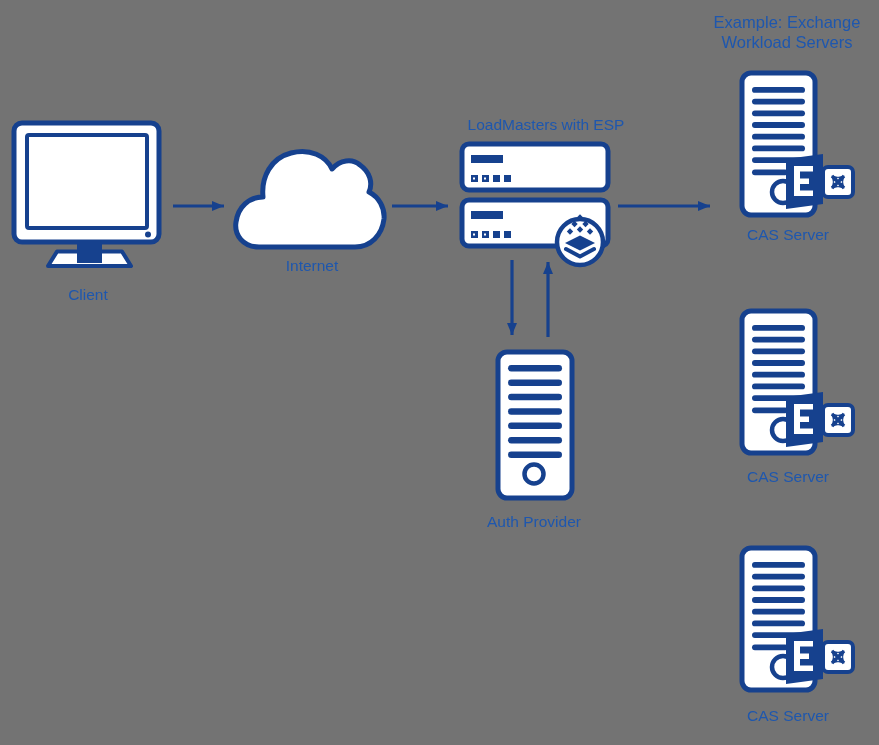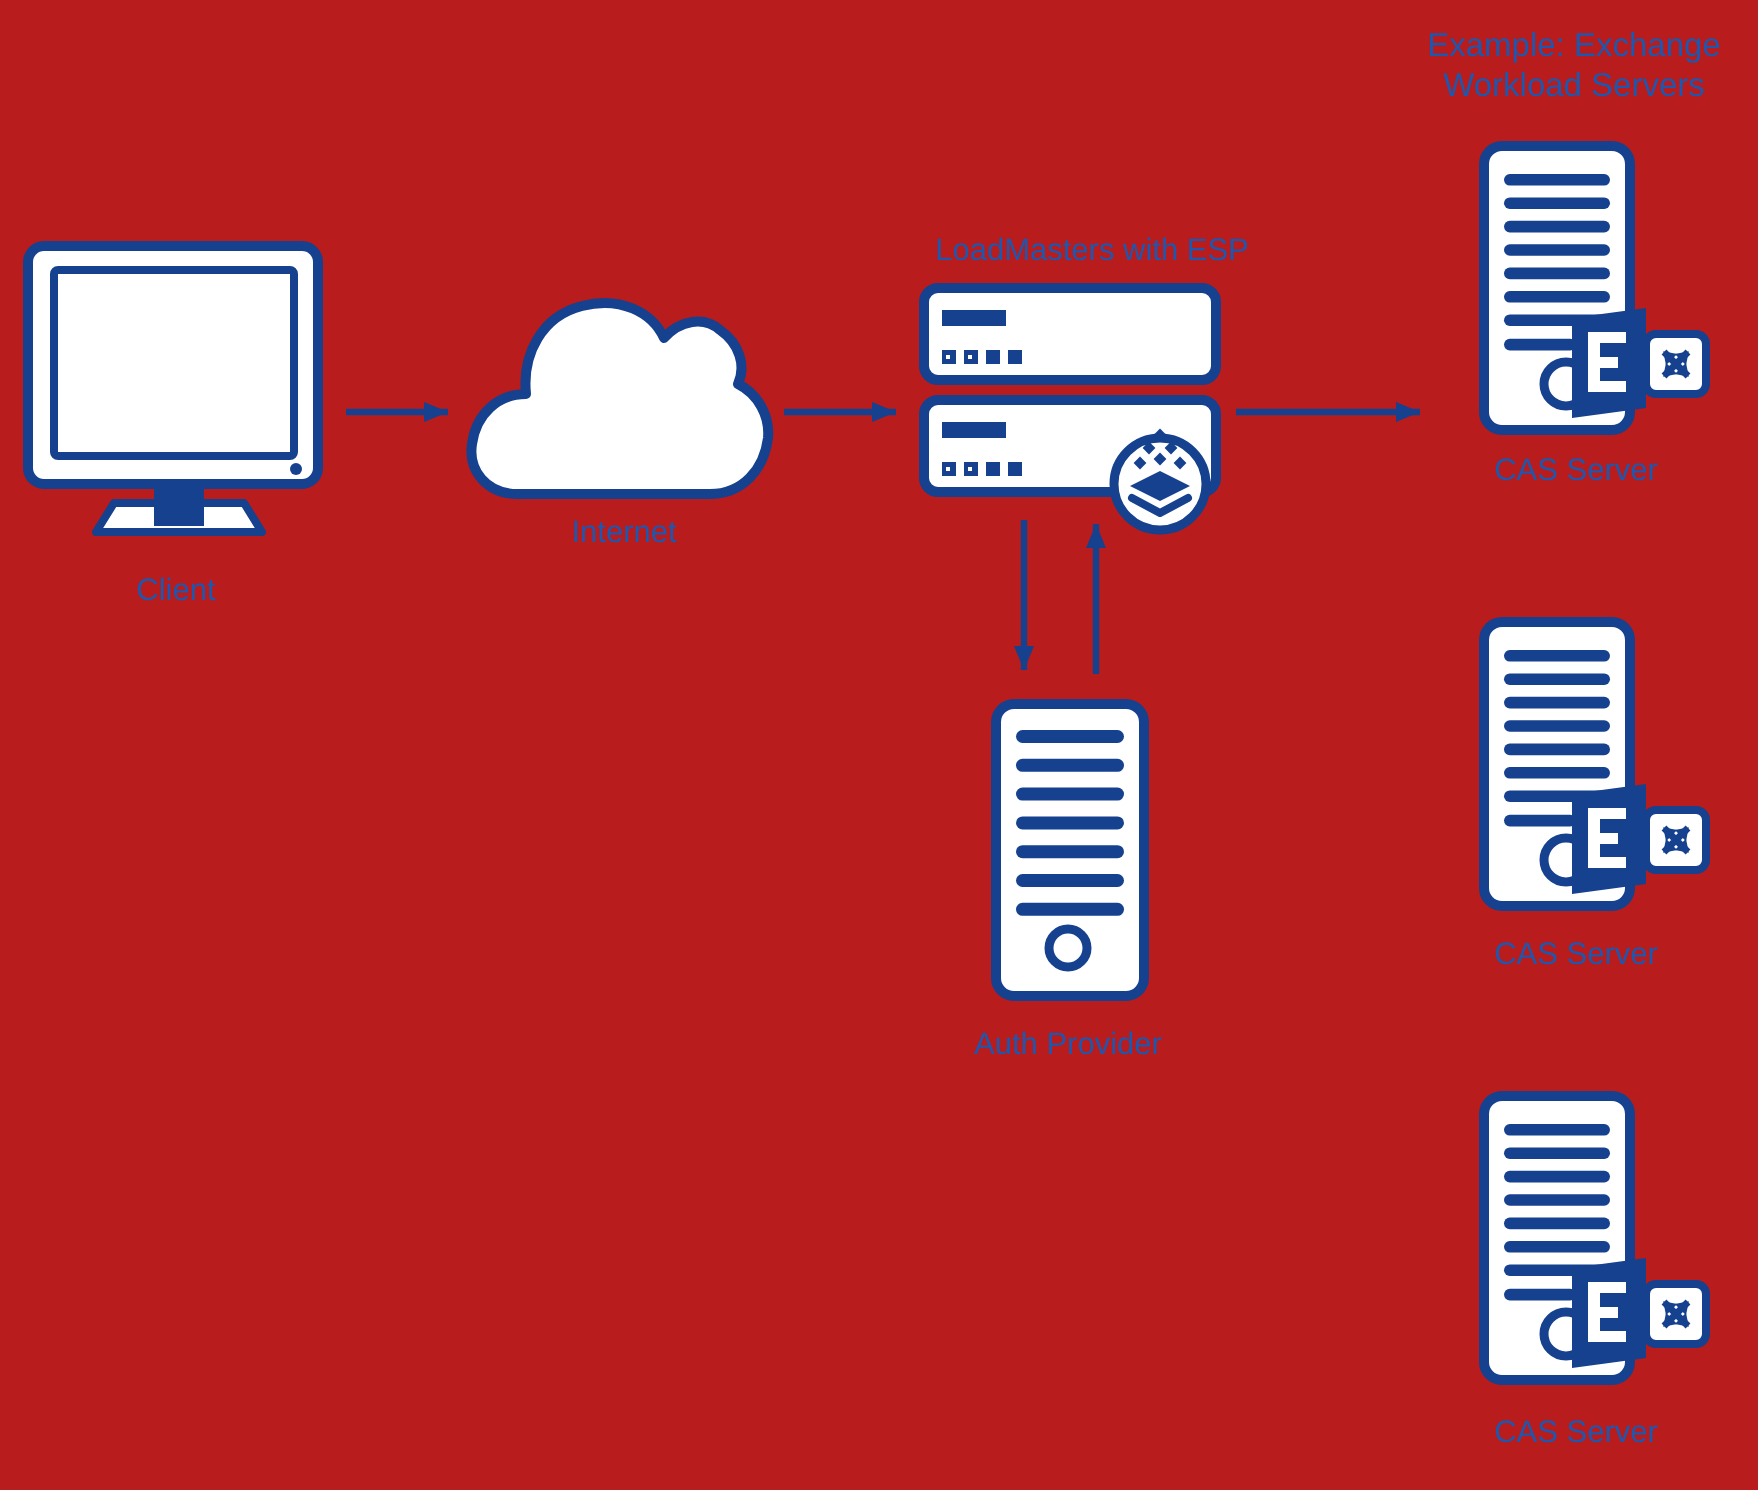"Example: Exchange" .canvas { background: #b91c1c -> #737373 }
